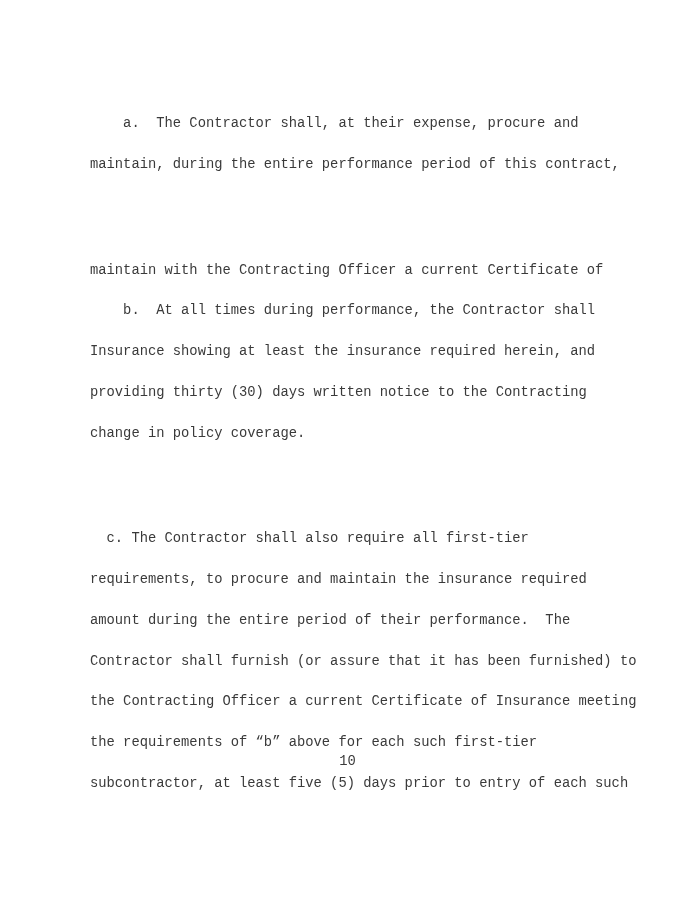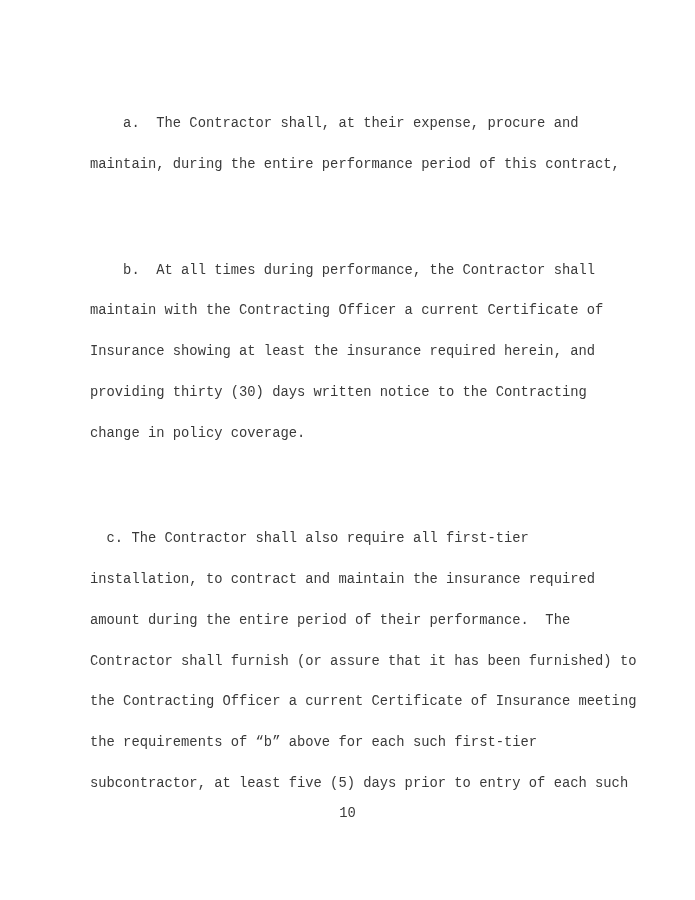"b. At all times during" div { order: before "maintain with the Contracting Officer" -> after "maintain with the Contracting Officer" }
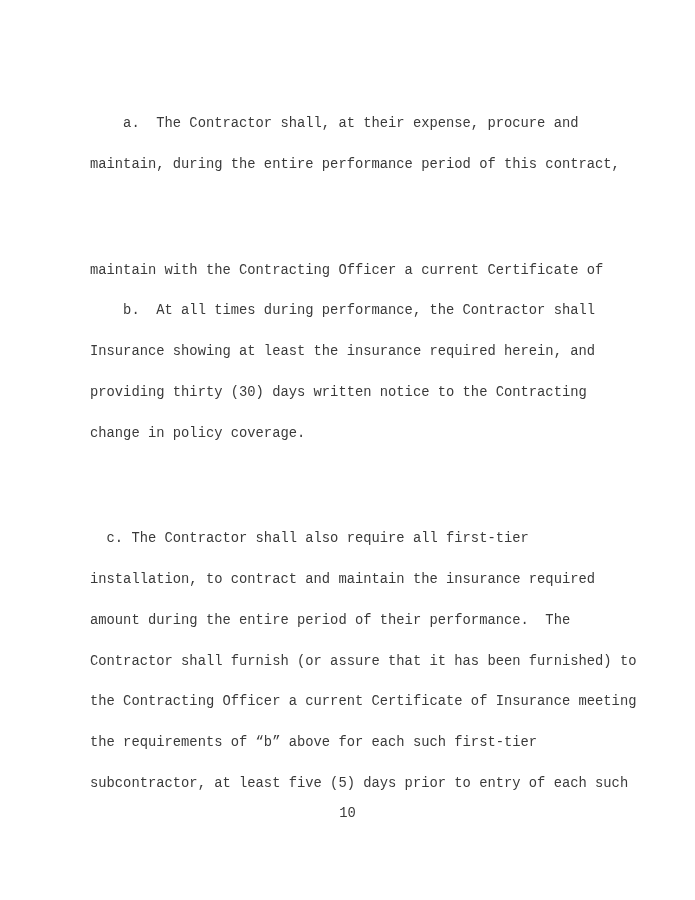"installation, to contract and maintain" div { text: installation, to contract -> requirements, to procure }
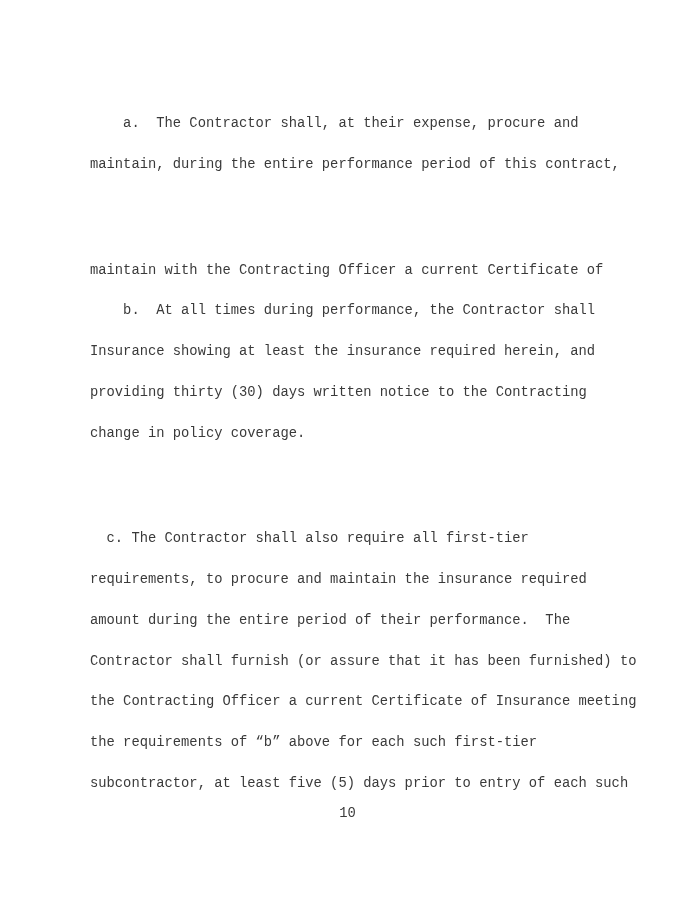"10" .pagenum { top: 806px -> 754px }
